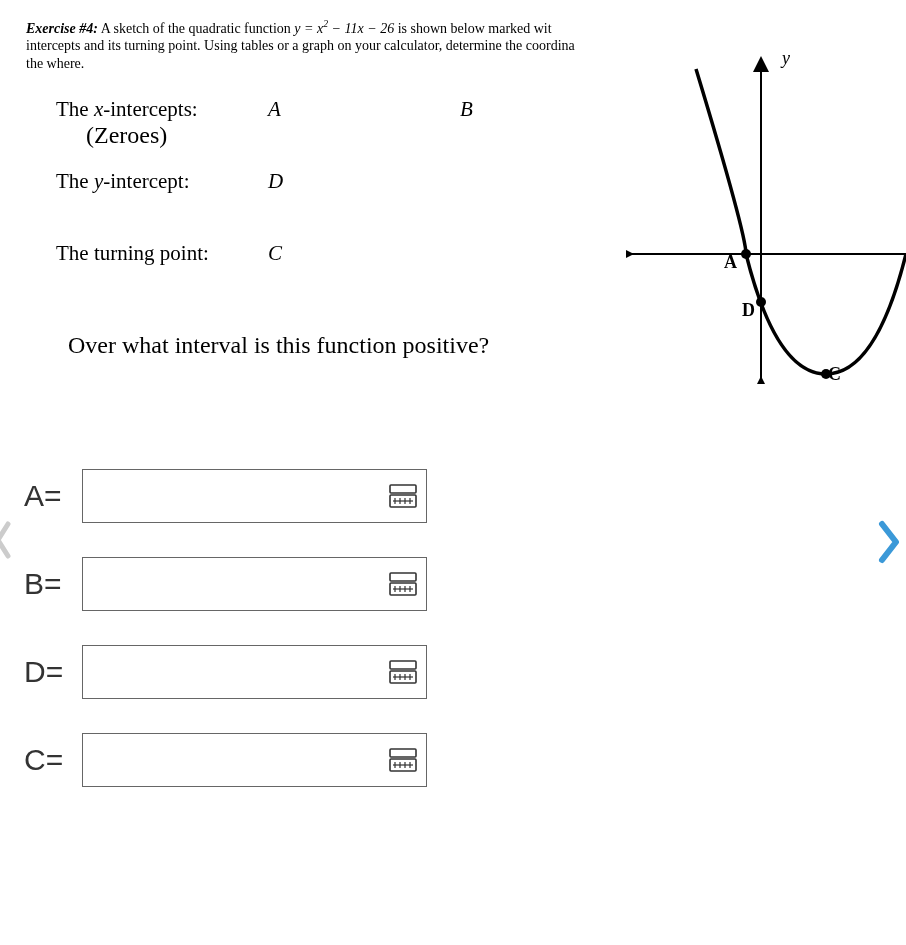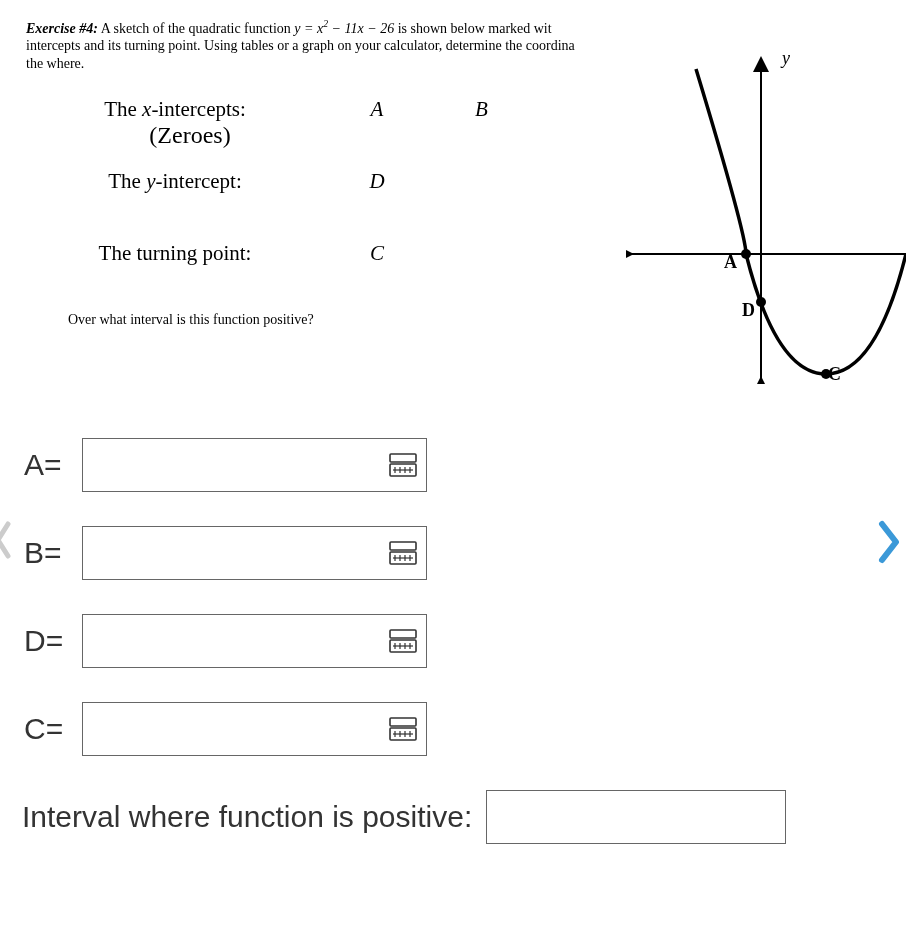"The x-intercepts:" .def-table { margin-left: 42px -> 27px; text-align: center -> none }
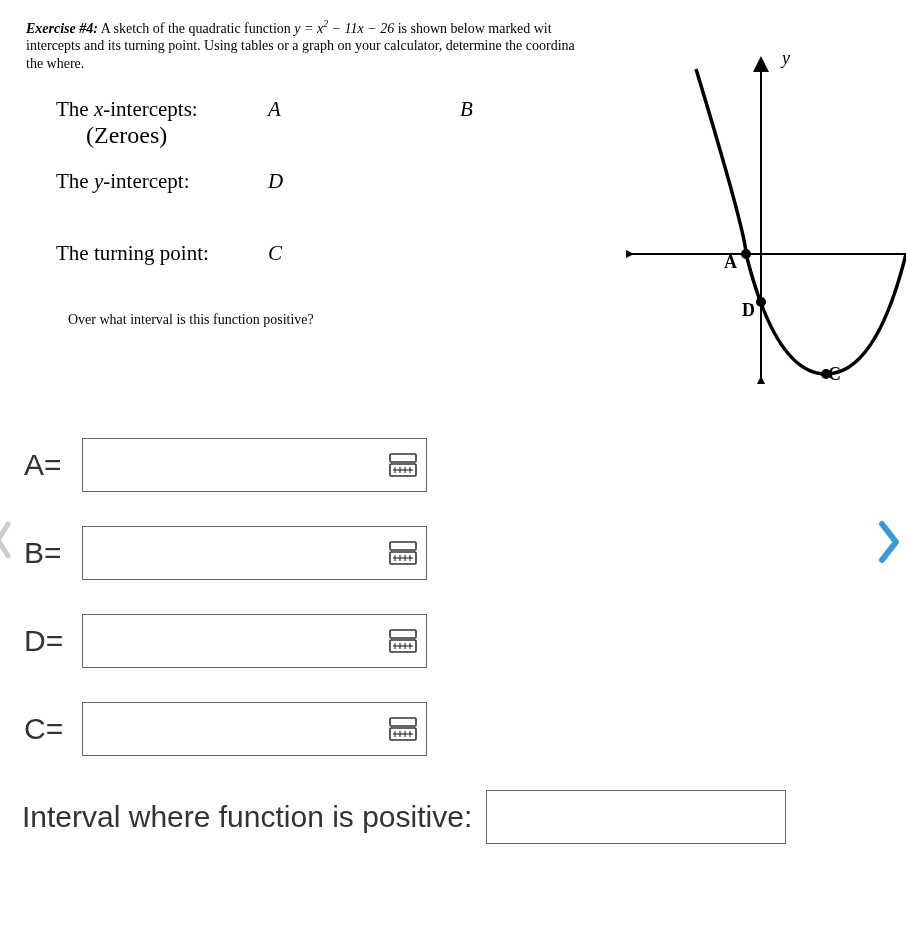"Over what interval is this" .positiveq { font-size: 14px -> 24px; margin-top: none -> 20px }
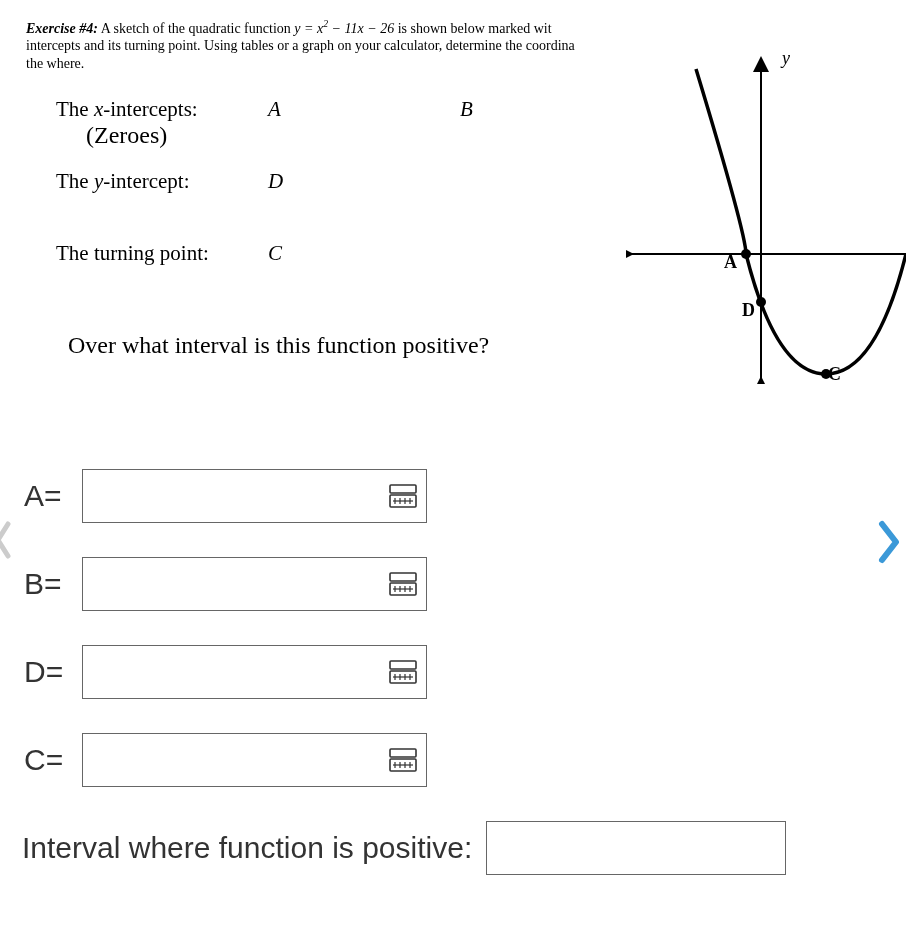"Interval where function is positive:" div.interval-row { html: <div> <span>Interval where function is positive:</span> <input> </div> -> none }
